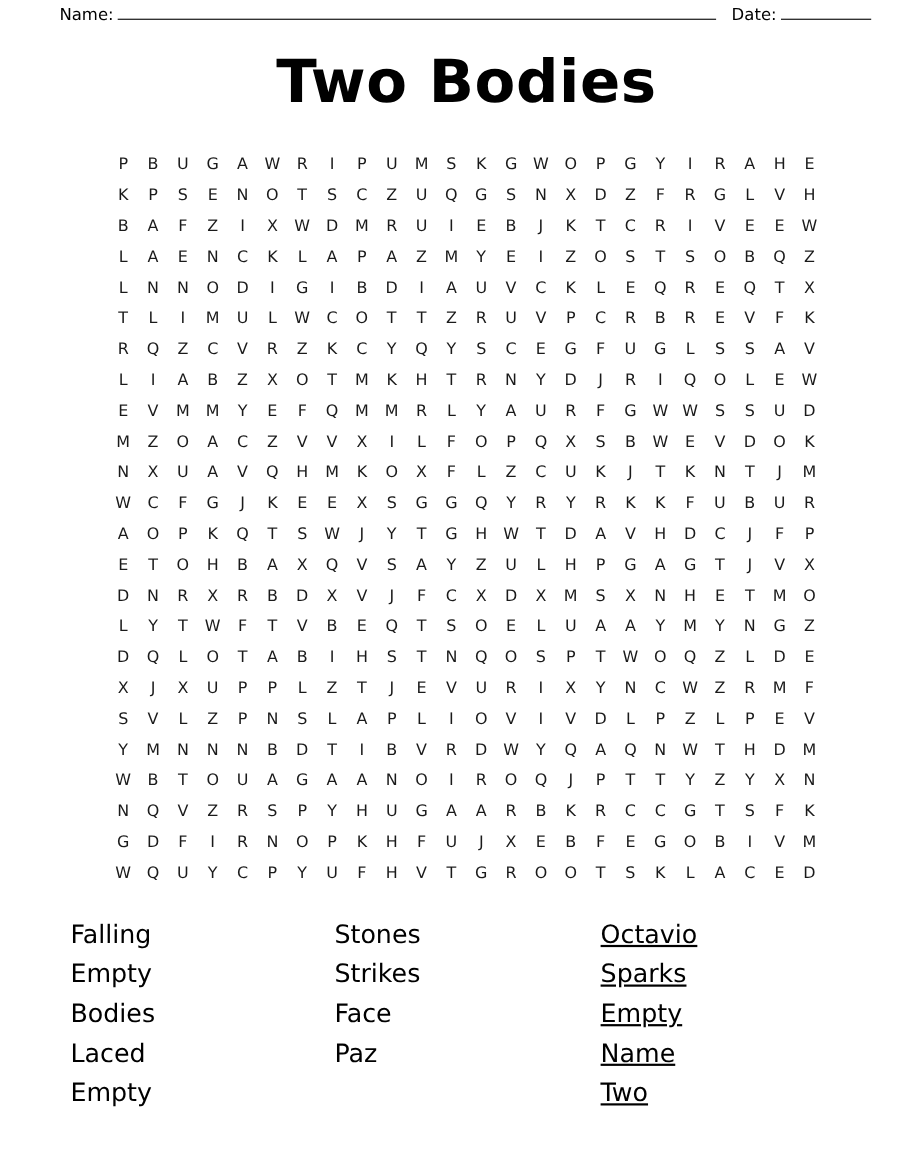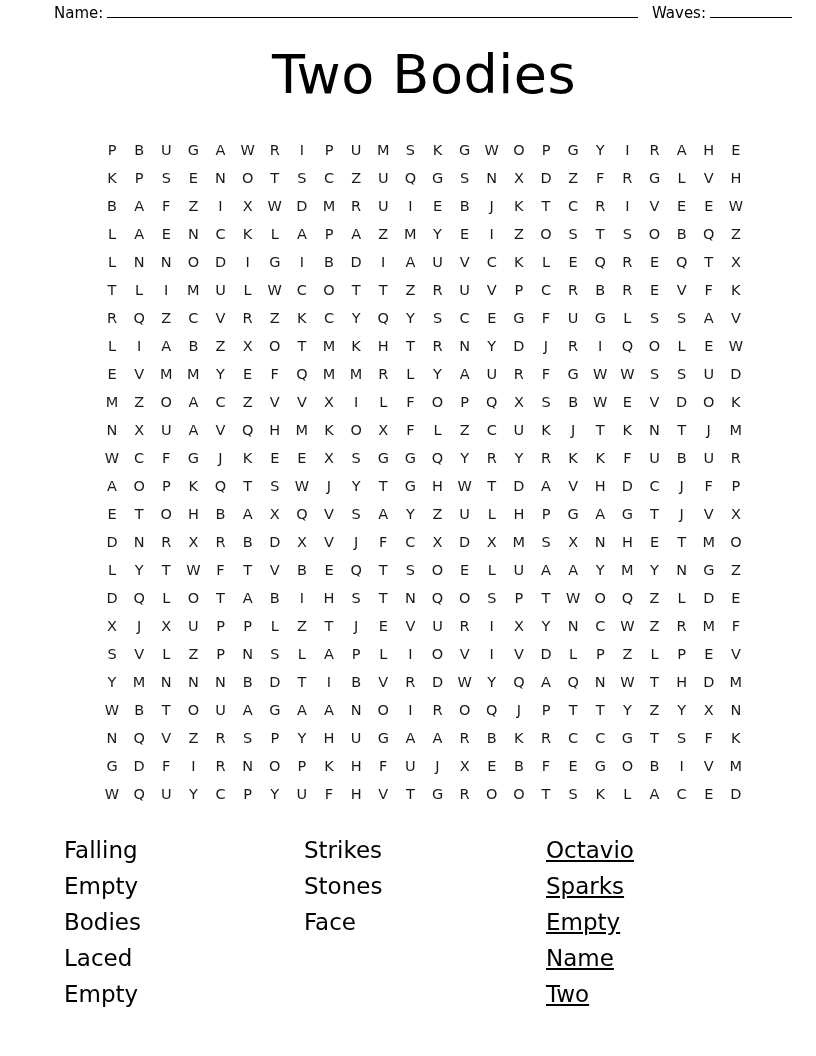"Waves:" span.header-label { text: Waves -> Date }
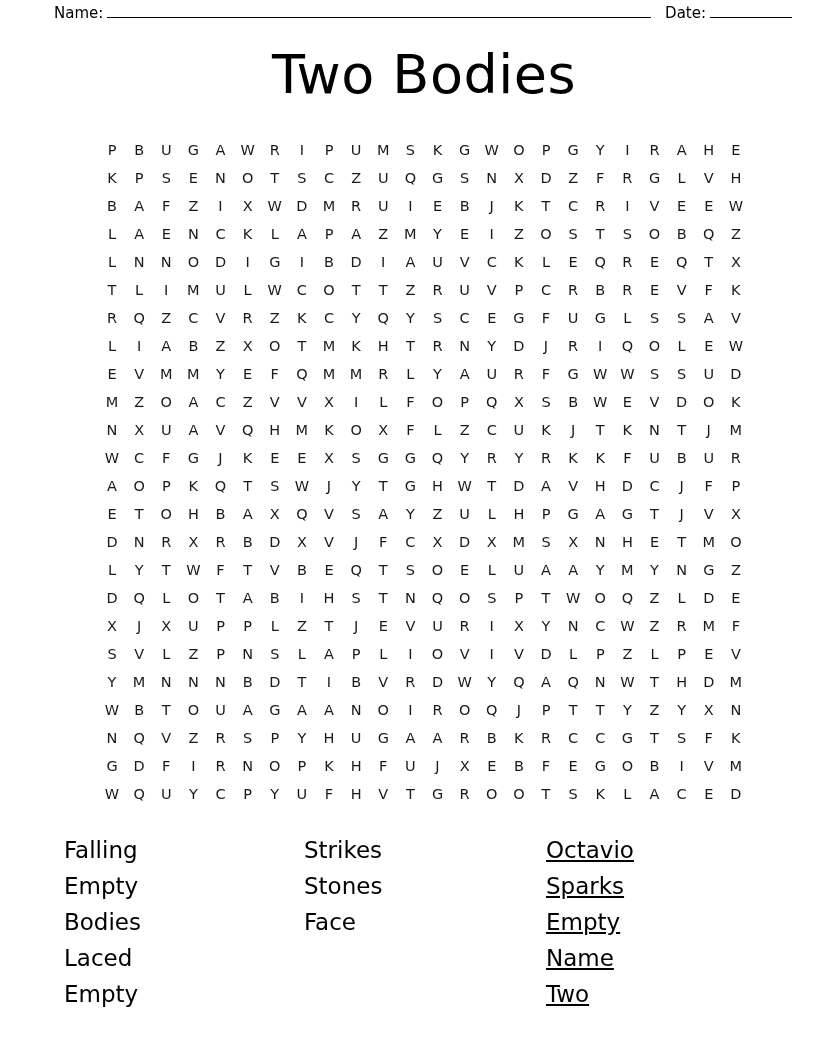"Two Bodies" .title { font-weight: 400 -> 700 }
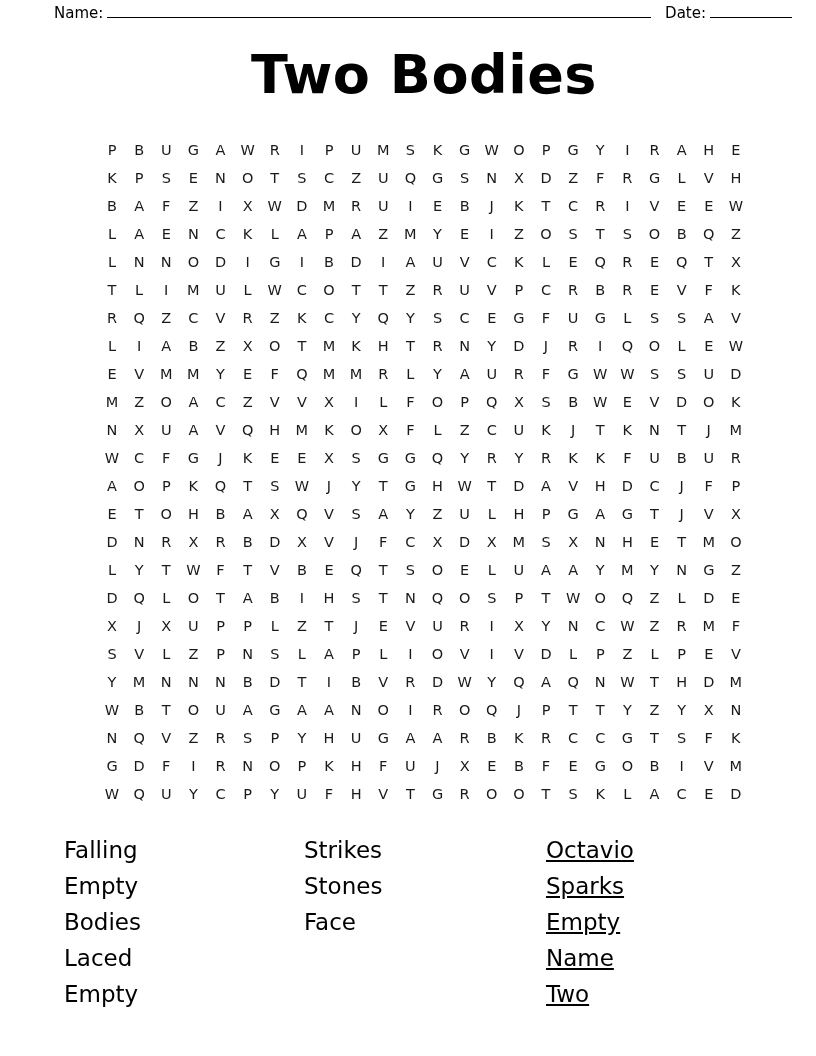"Strikes" div.word { order: before "Stones" -> after "Stones" }
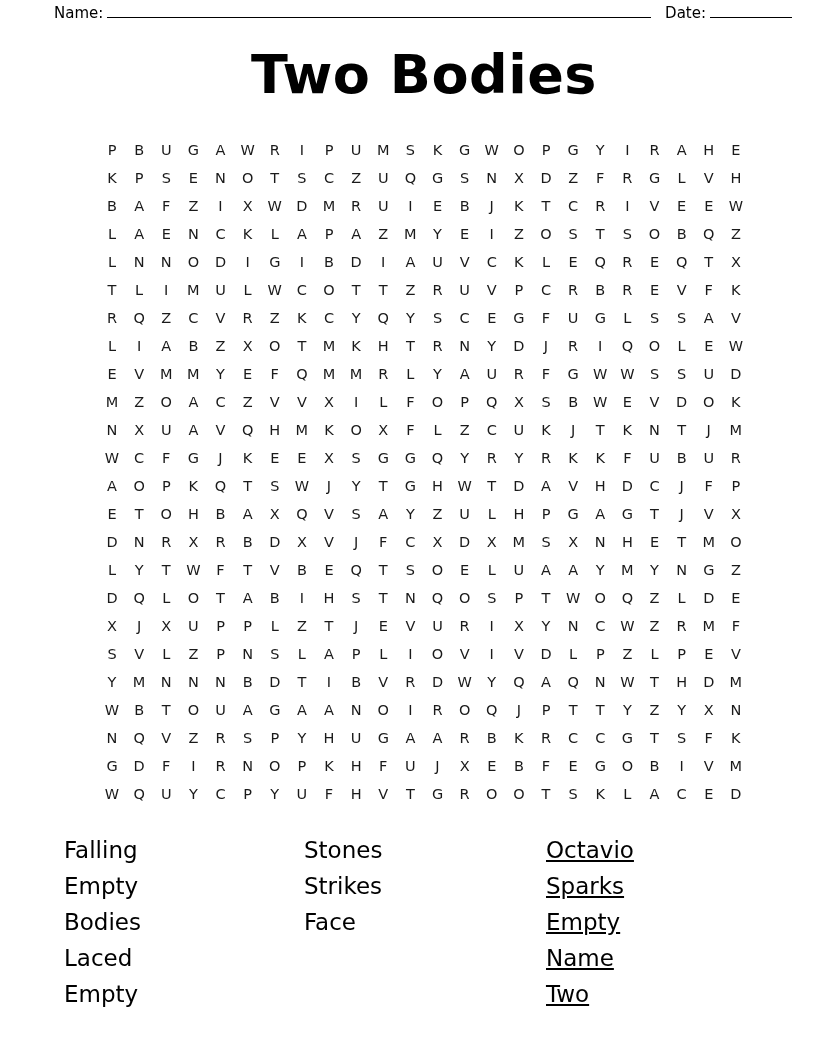"Paz" div.word { html: none -> <div>Paz</div> }
